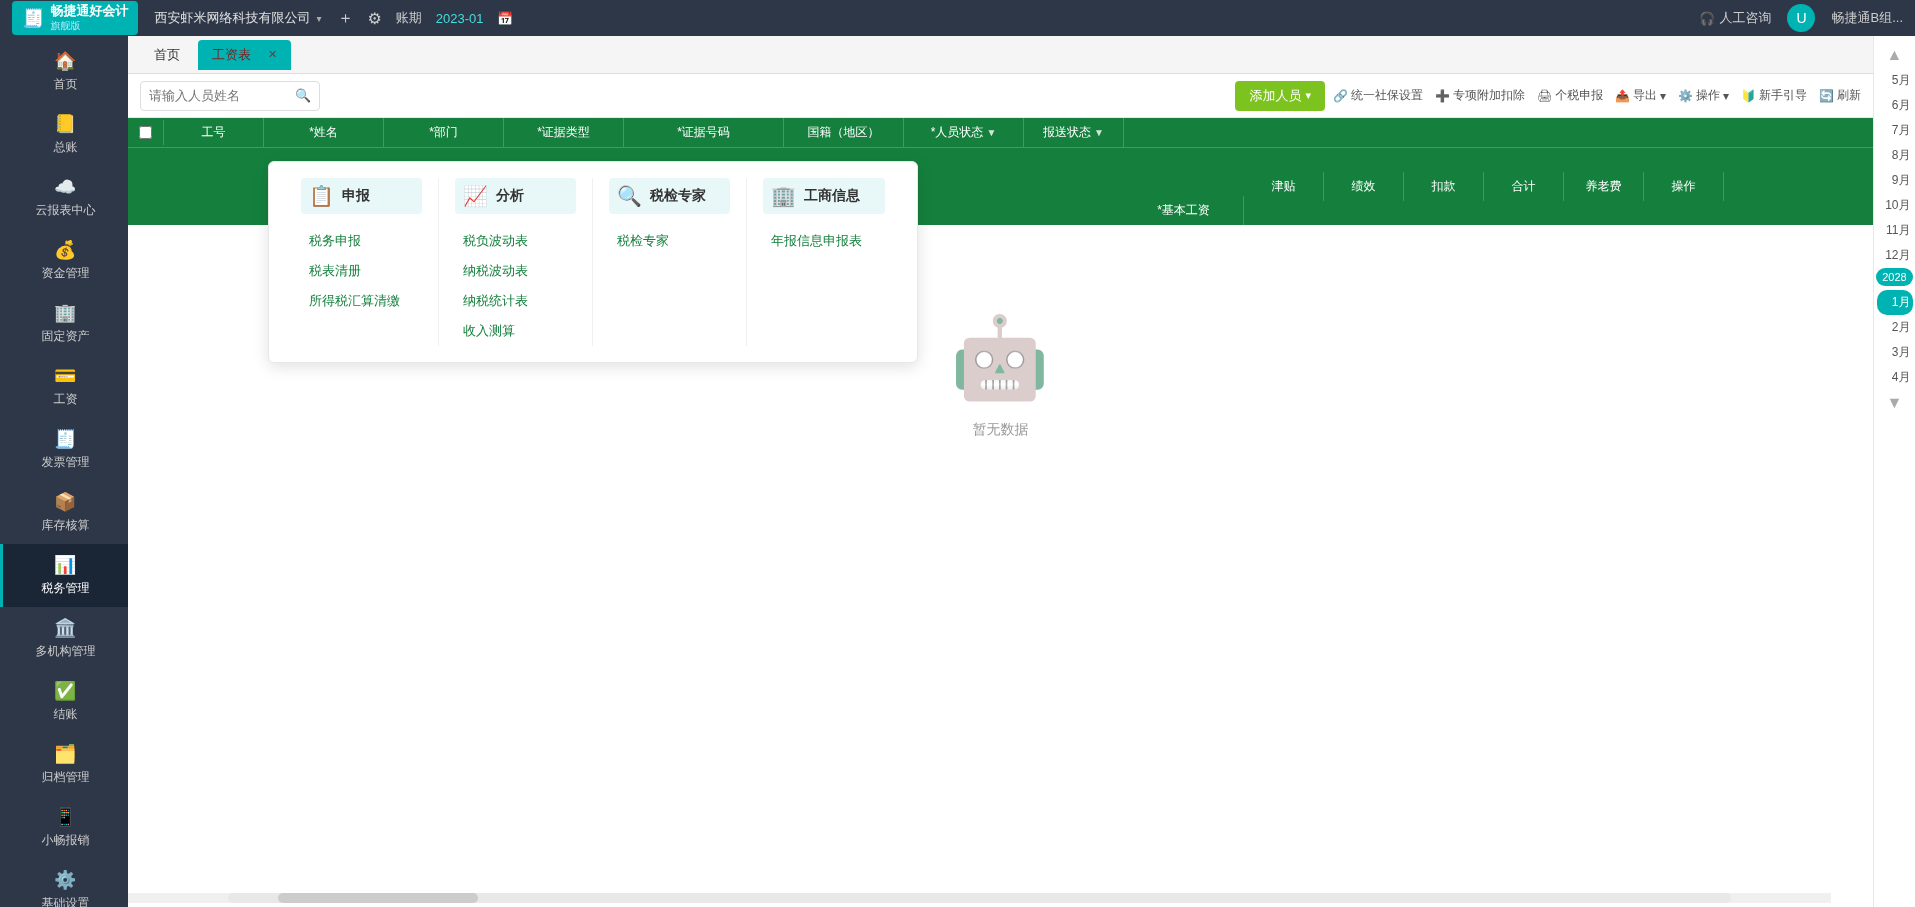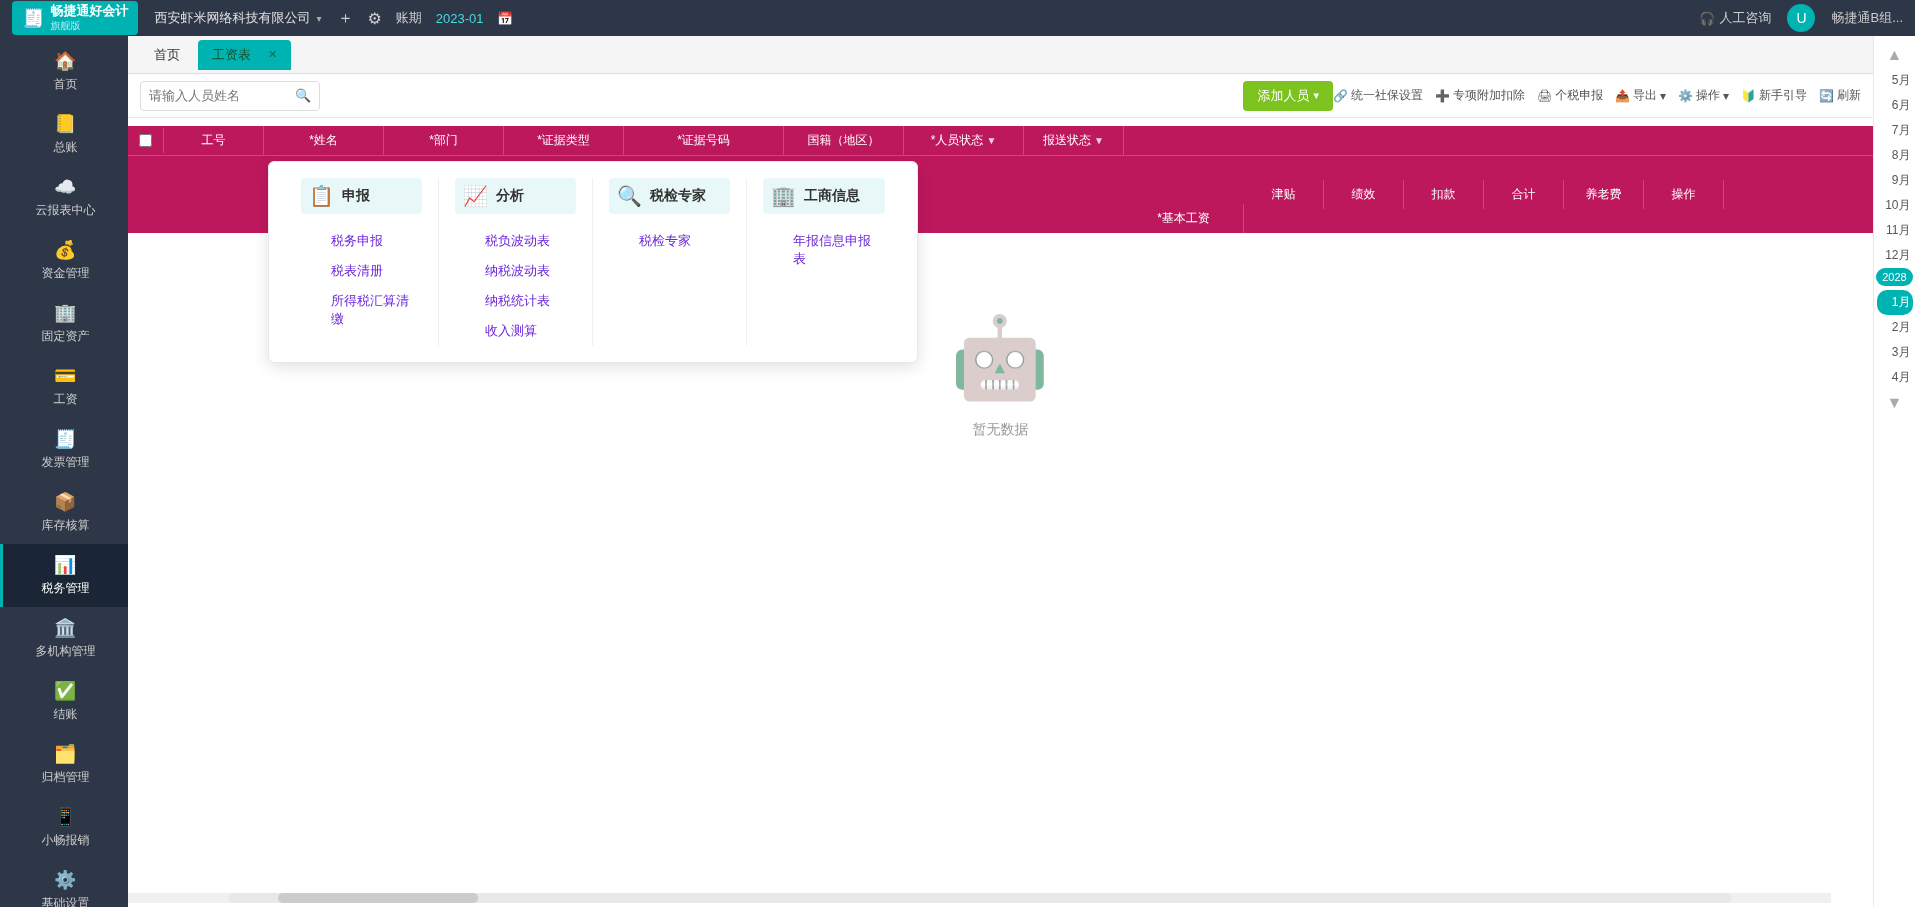"工资表" .tab-item.active { color: #14532d -> #7f1d1d }
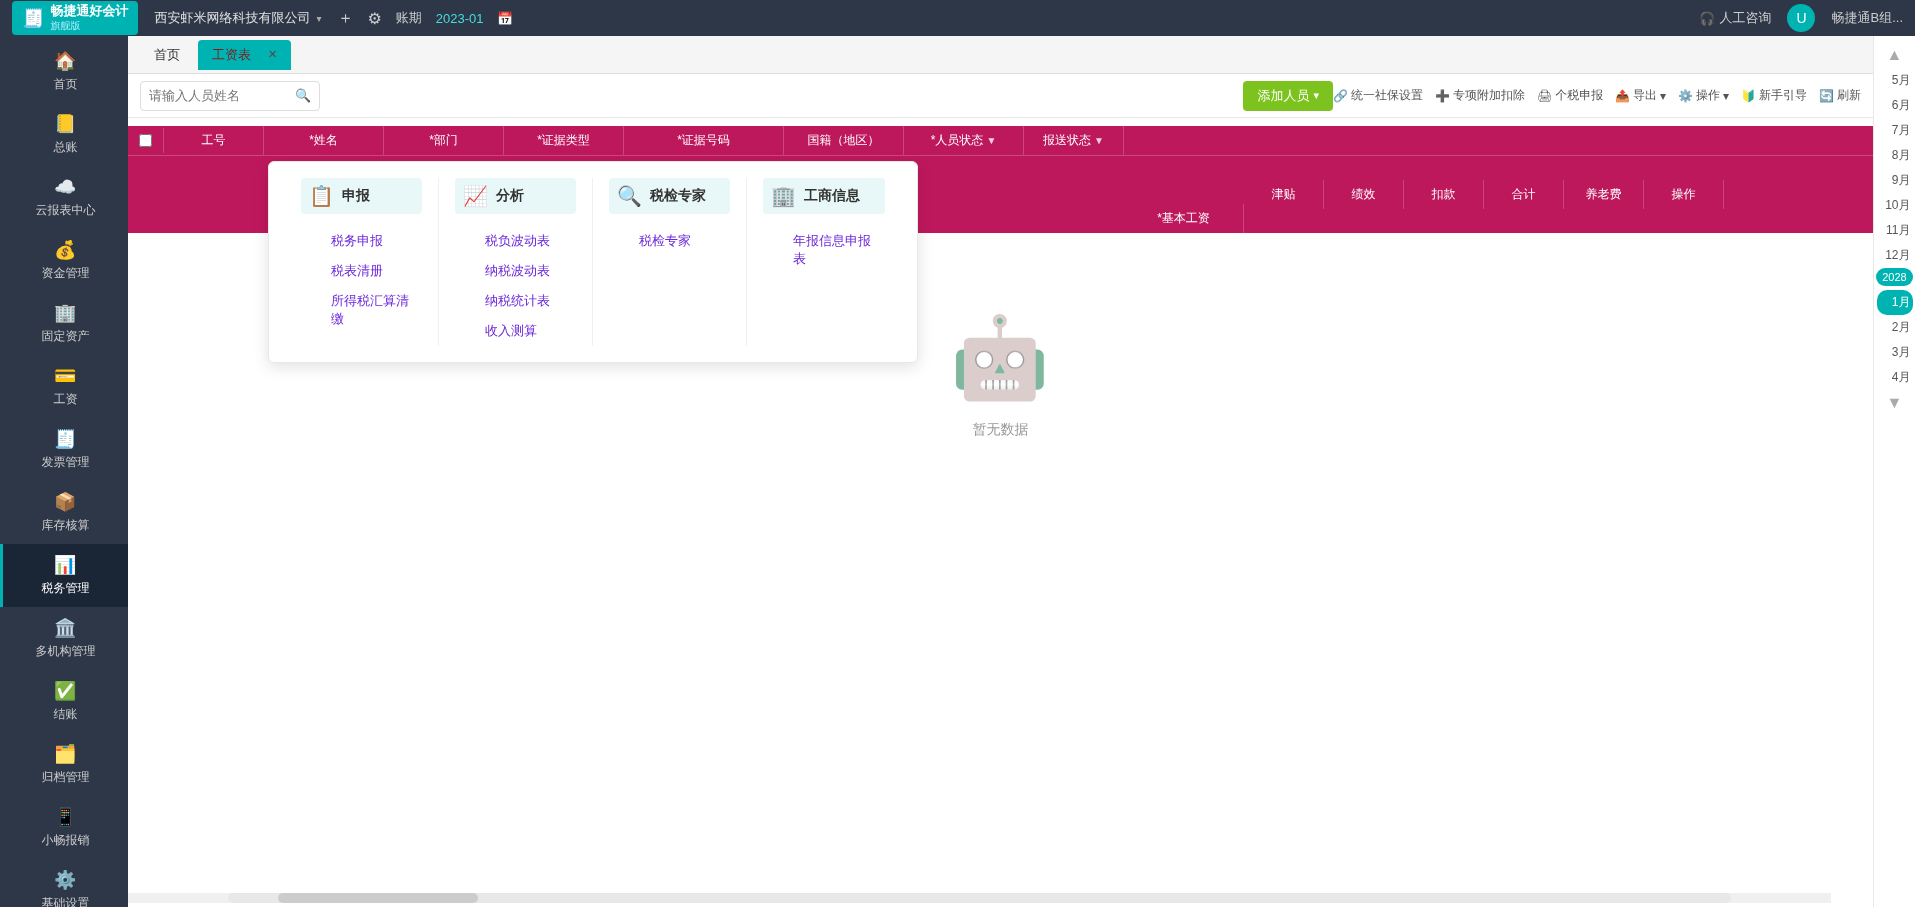"添加人员" div { gap: none -> 8px }
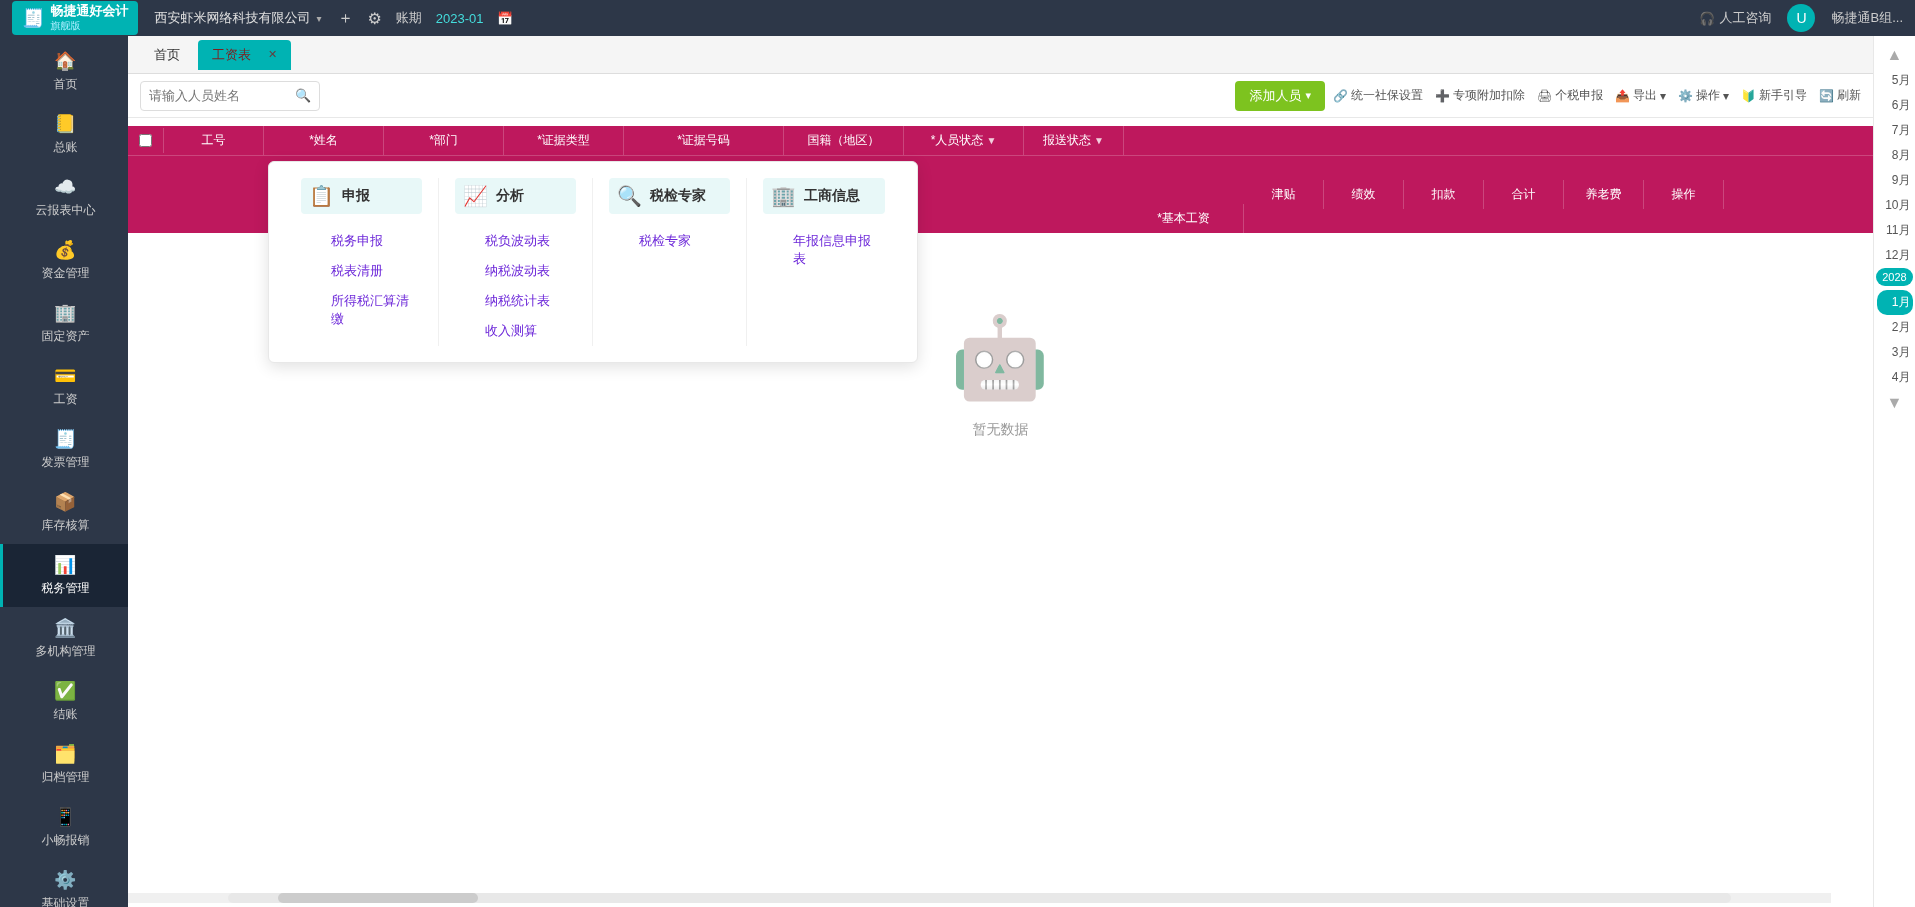"工号" .table-head-wrap { background: #be185d -> #15803d; top: 8px -> 0 }
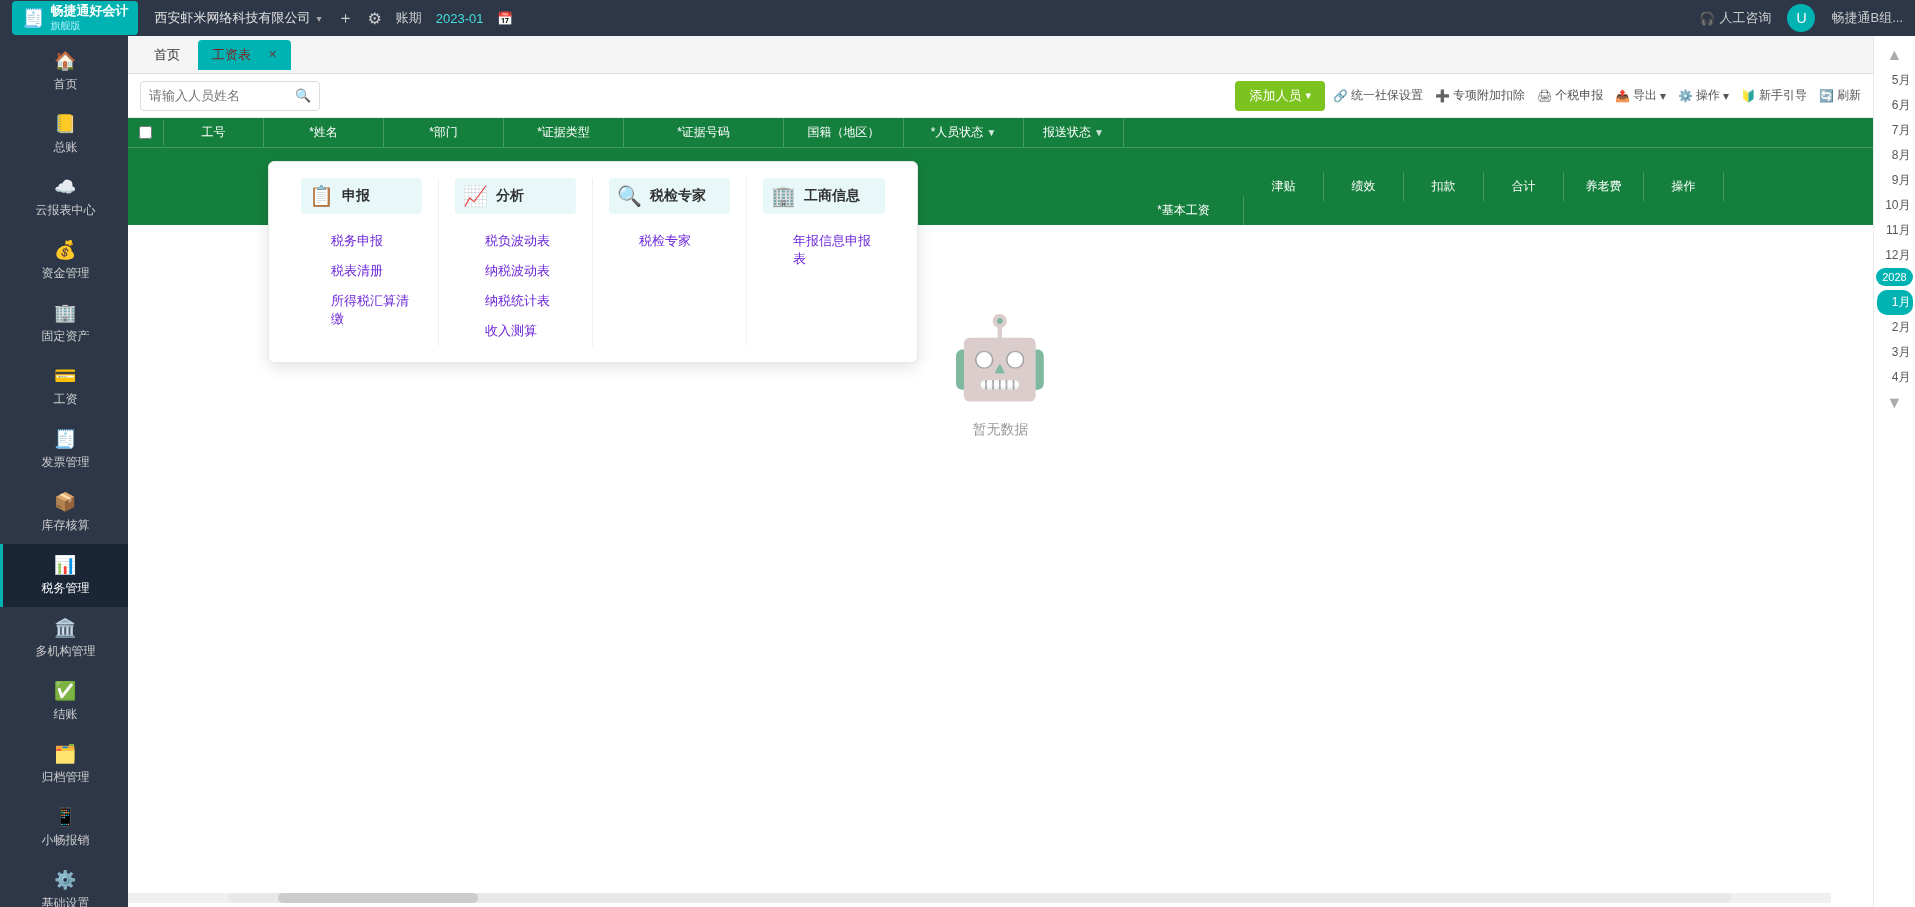"税务申报" .dropdown-item { color: #6d28d9 -> #15803d; margin-left: 22px -> none }
